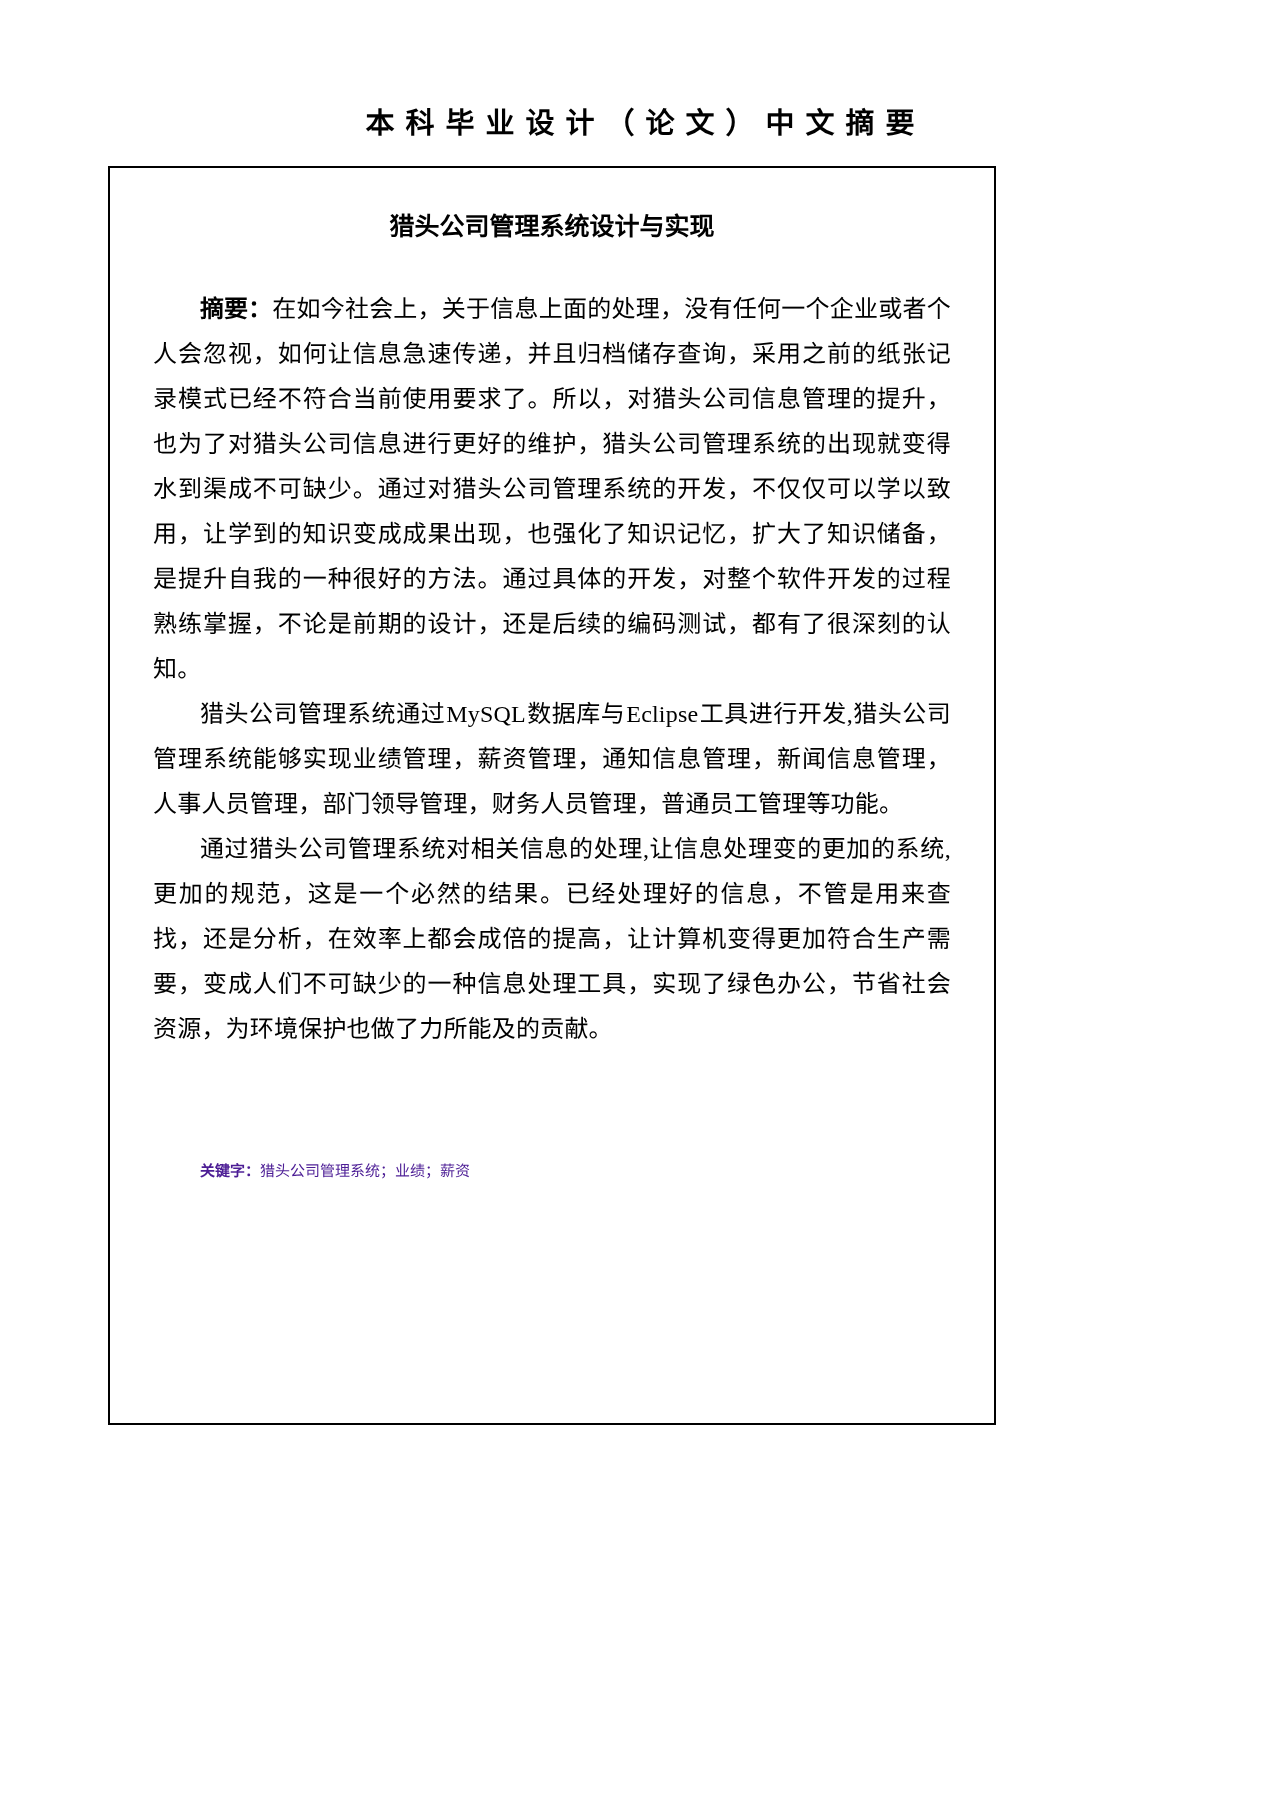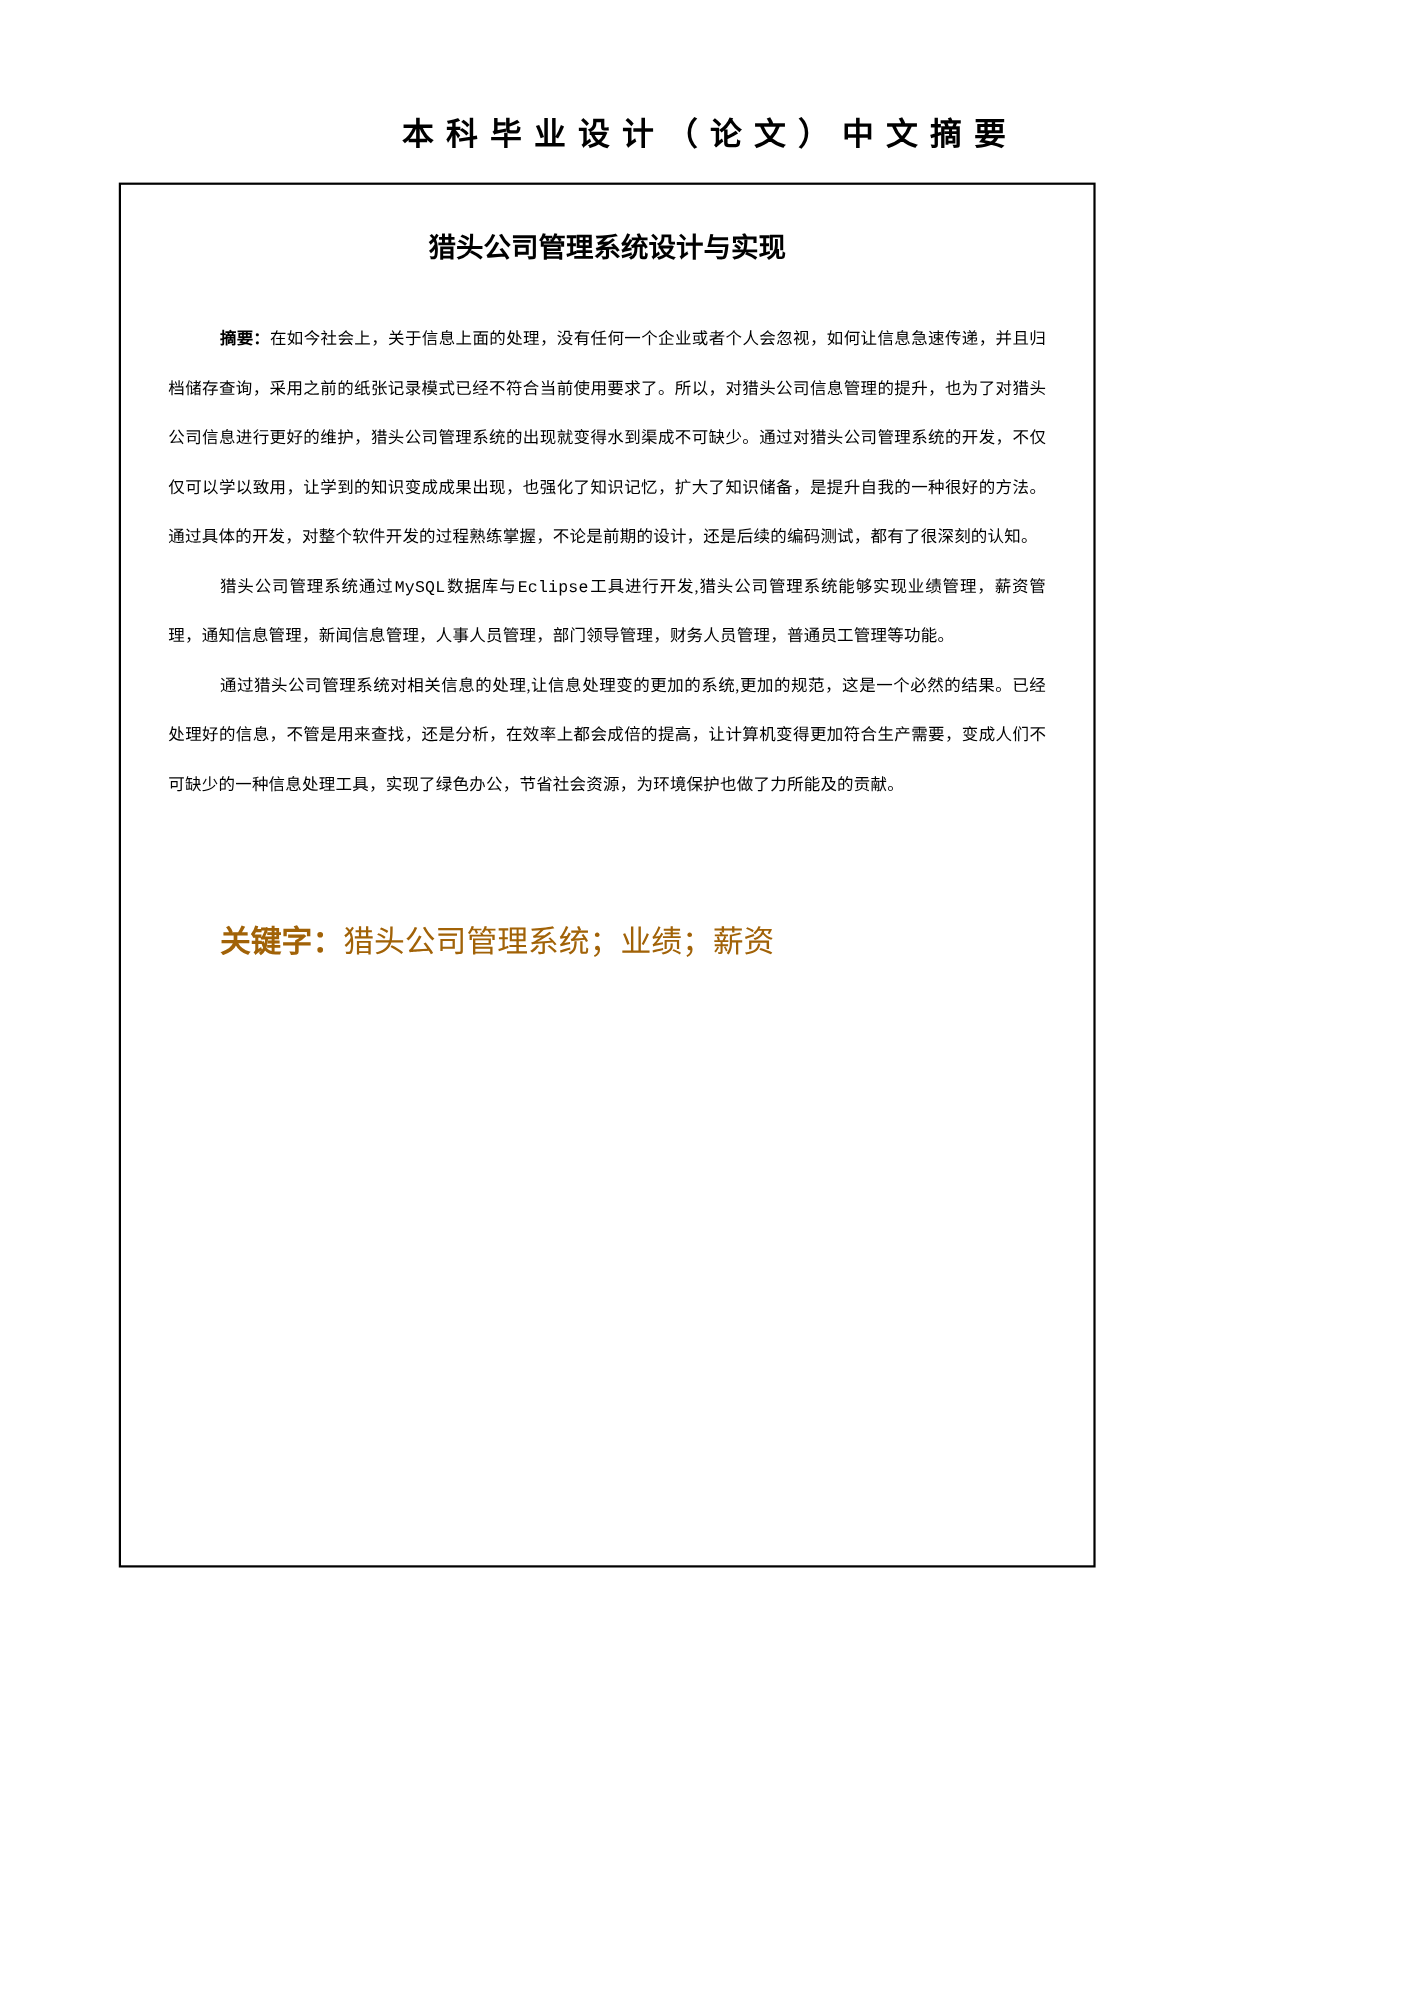"摘要：在如今社会上，关于信息上面的处理，没有任何一个企业或者个人会忽视，如何让信" .para { font-size: 15px -> 24px }
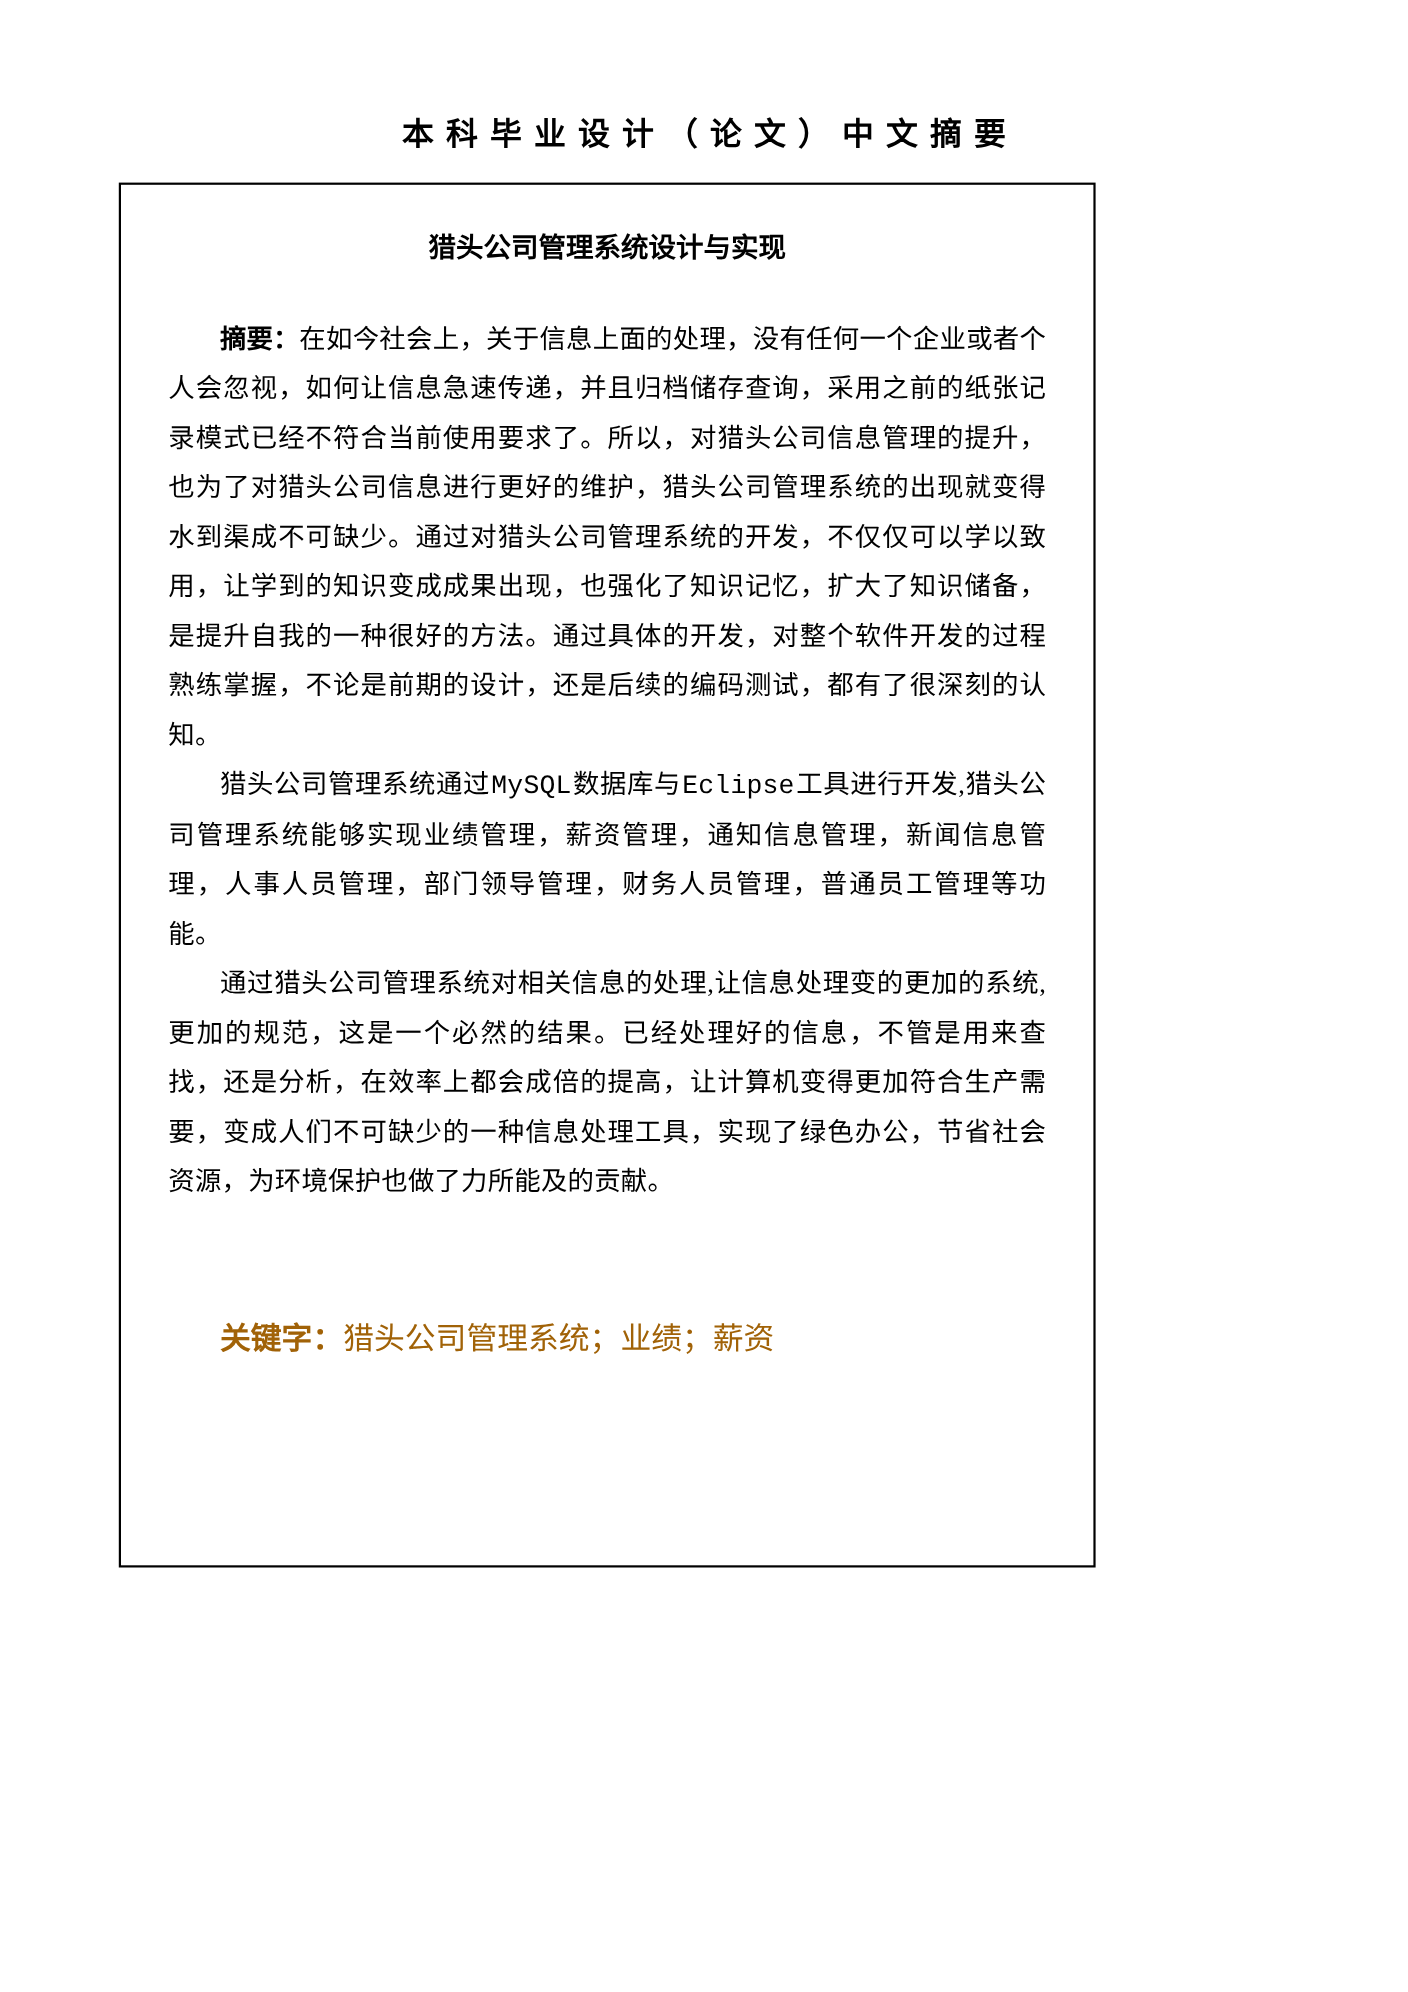"MySQL" .latin { font-family: Liberation Mono, monospace -> Liberation Serif, serif }
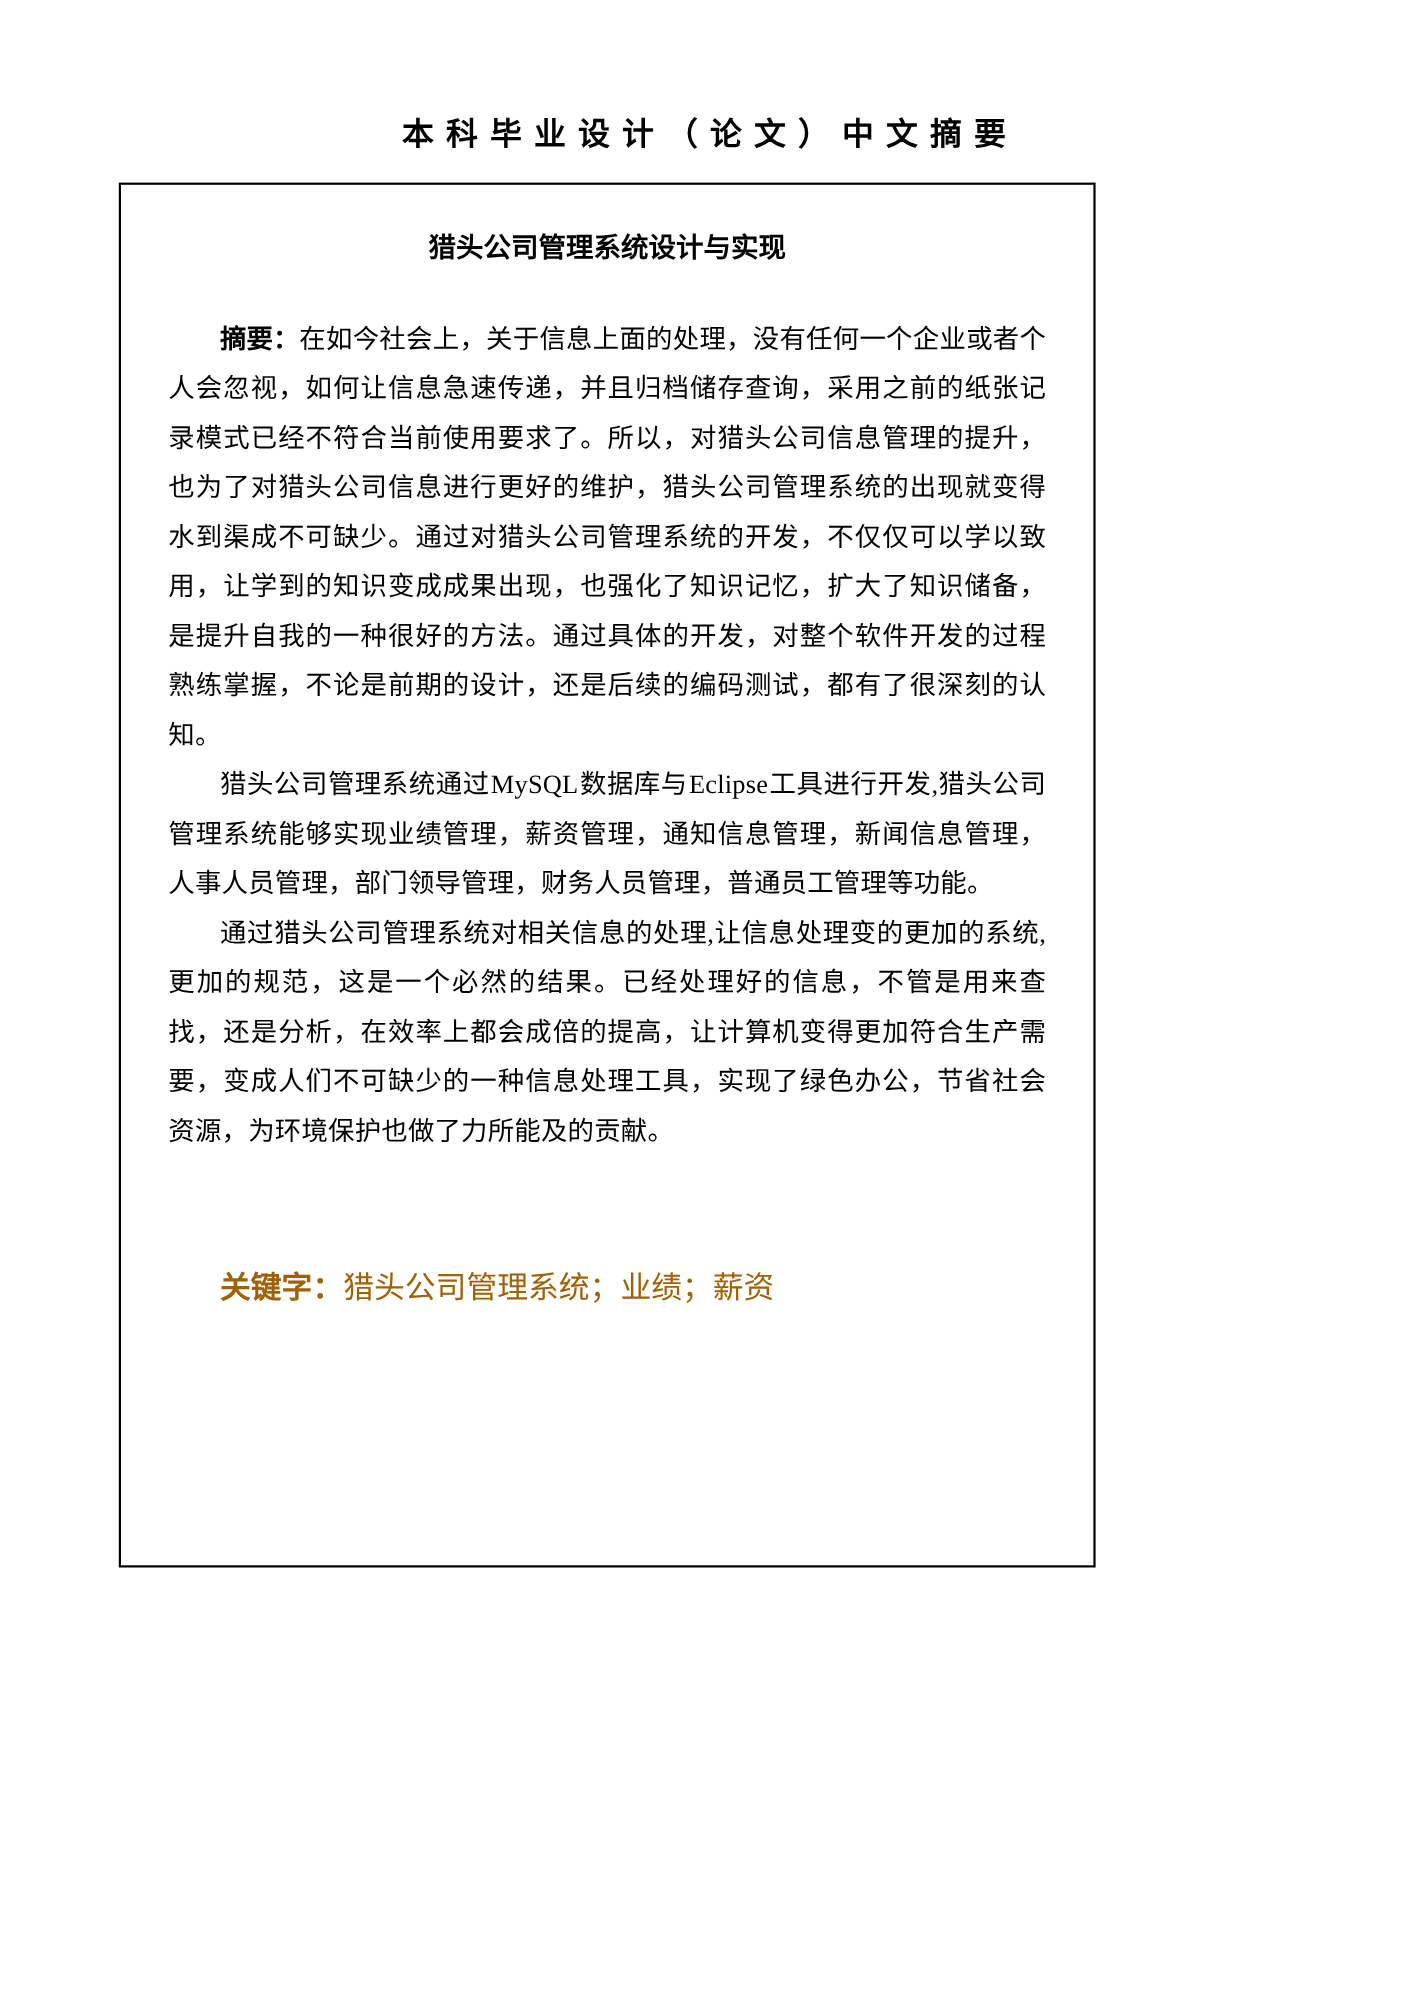"关键字：猎头公司管理系统；业绩；薪资" .keywords-line { color: #a16207 -> #4c1d95; font-size: 28px -> 15px }
